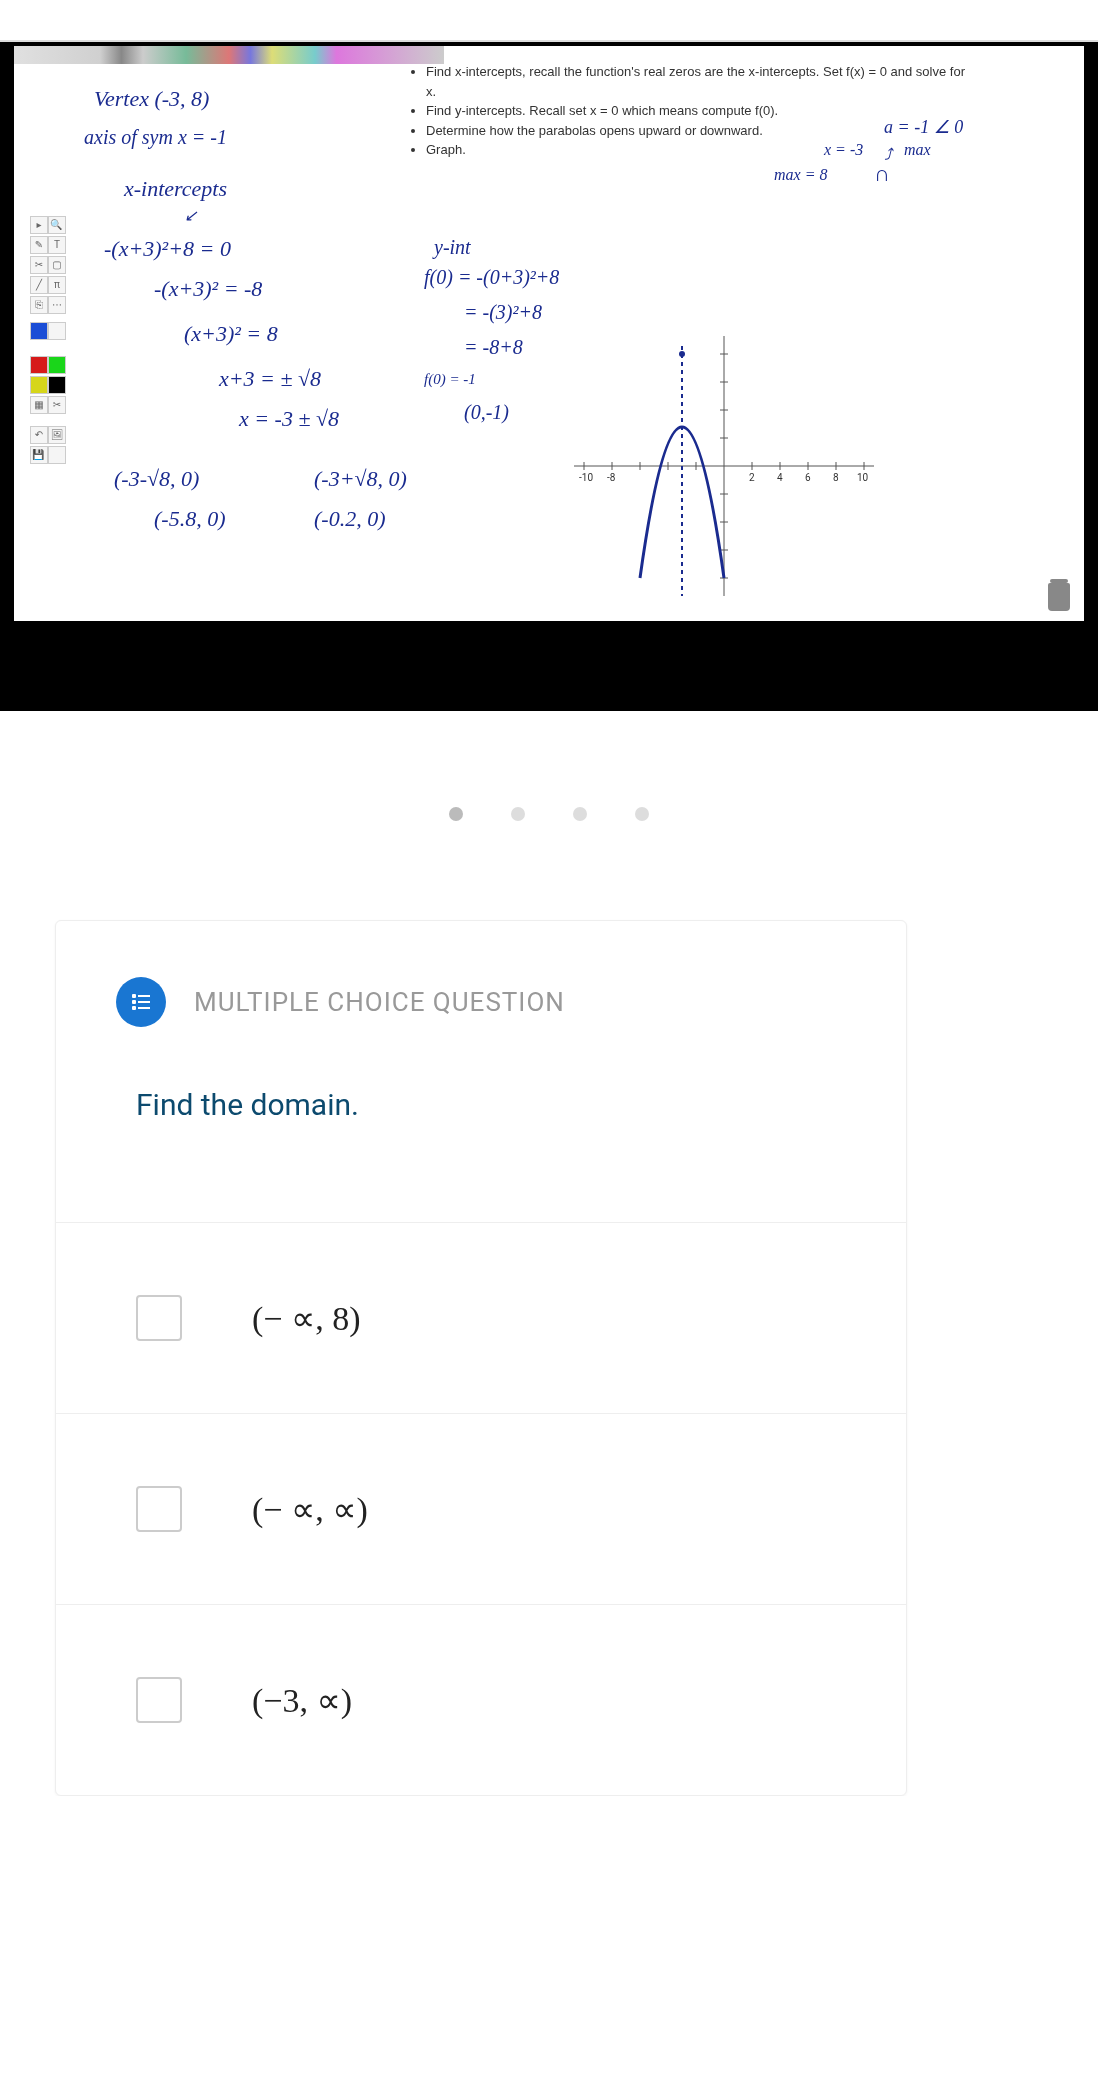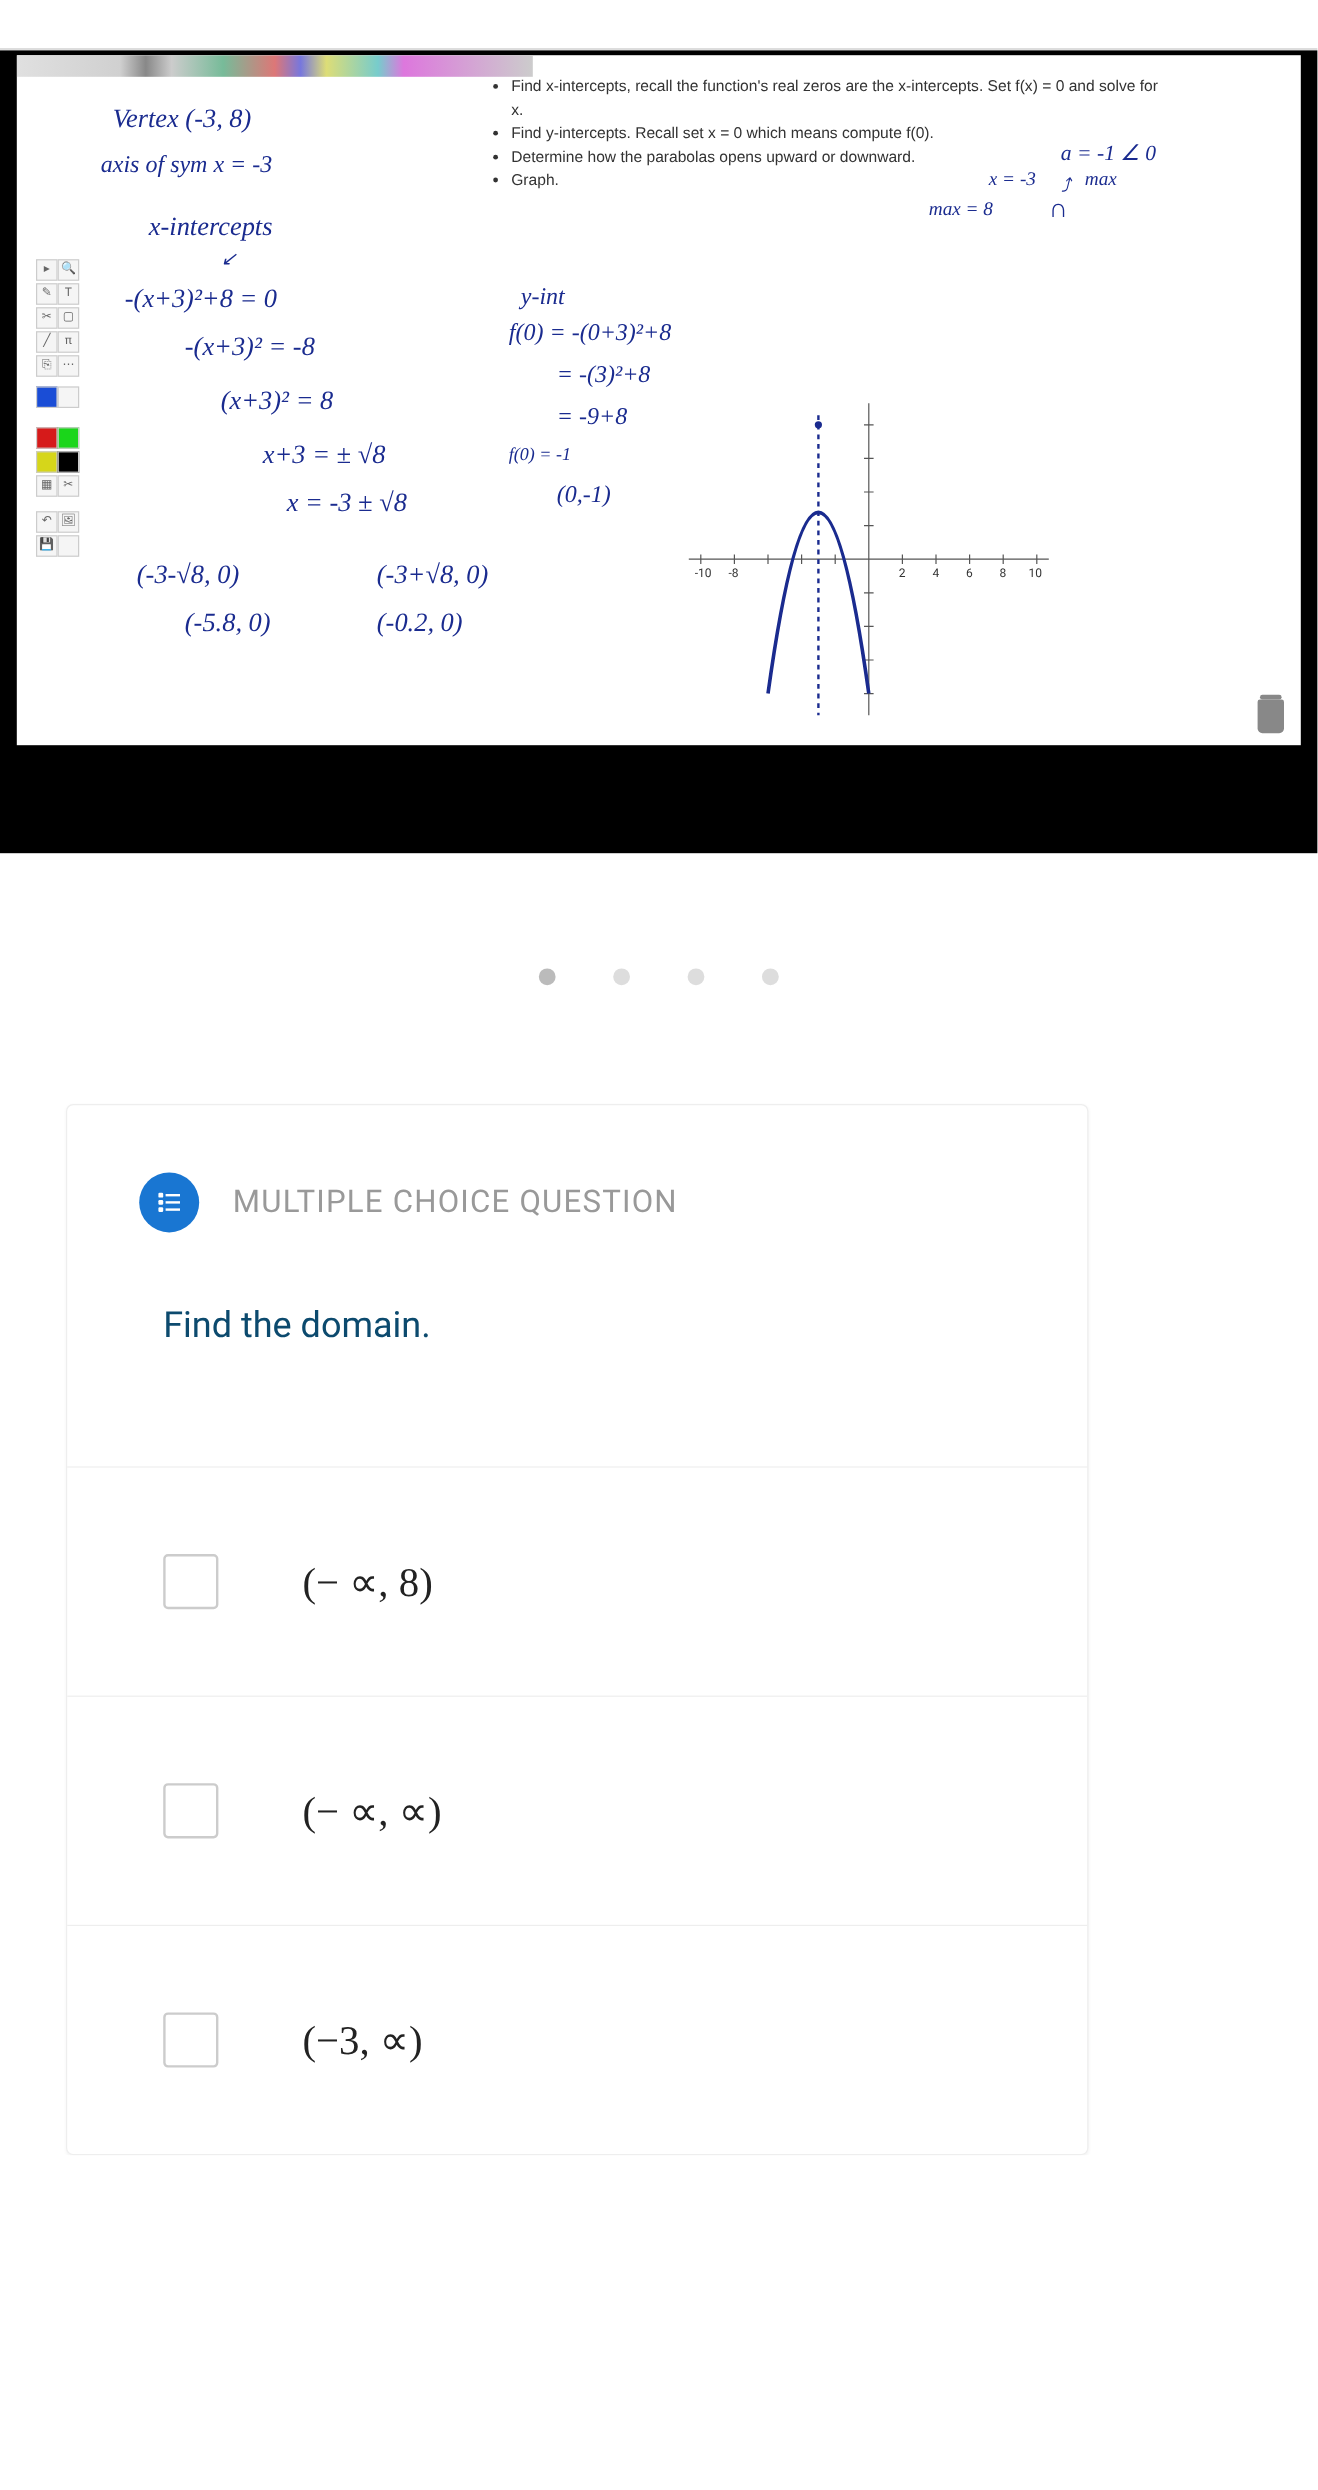"axis of sym x =" div.hand { text: -3 -> -1 }
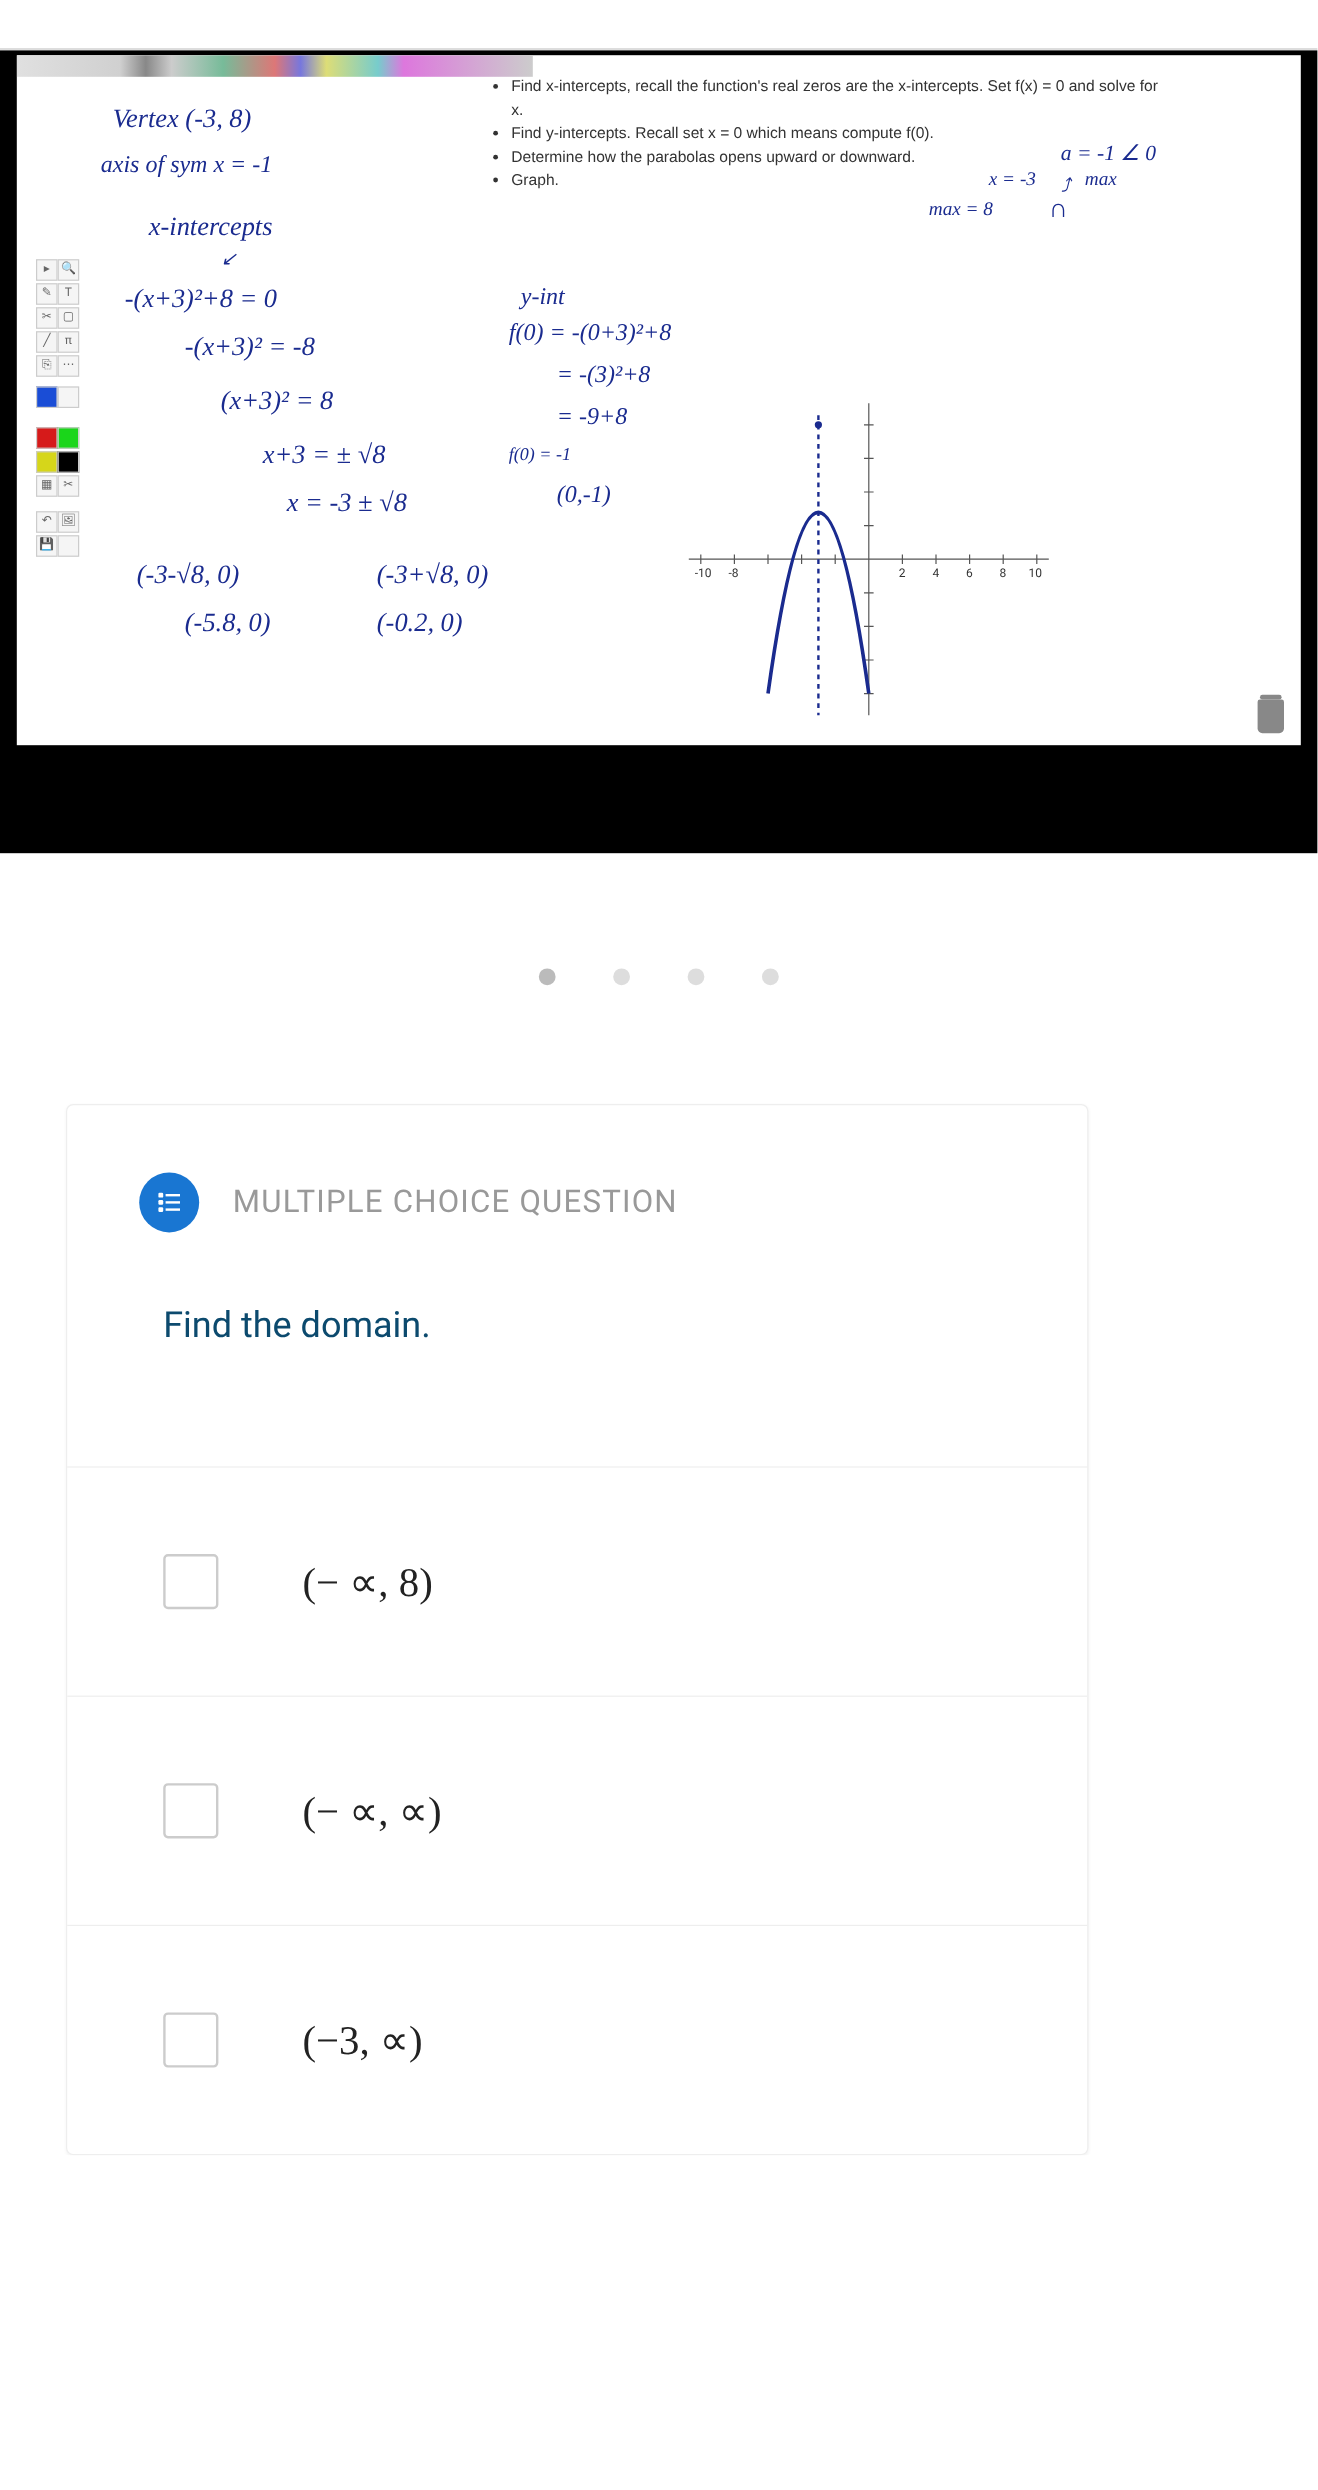"= -9+8" div.hand { text: -9+8 -> -8+8 }
